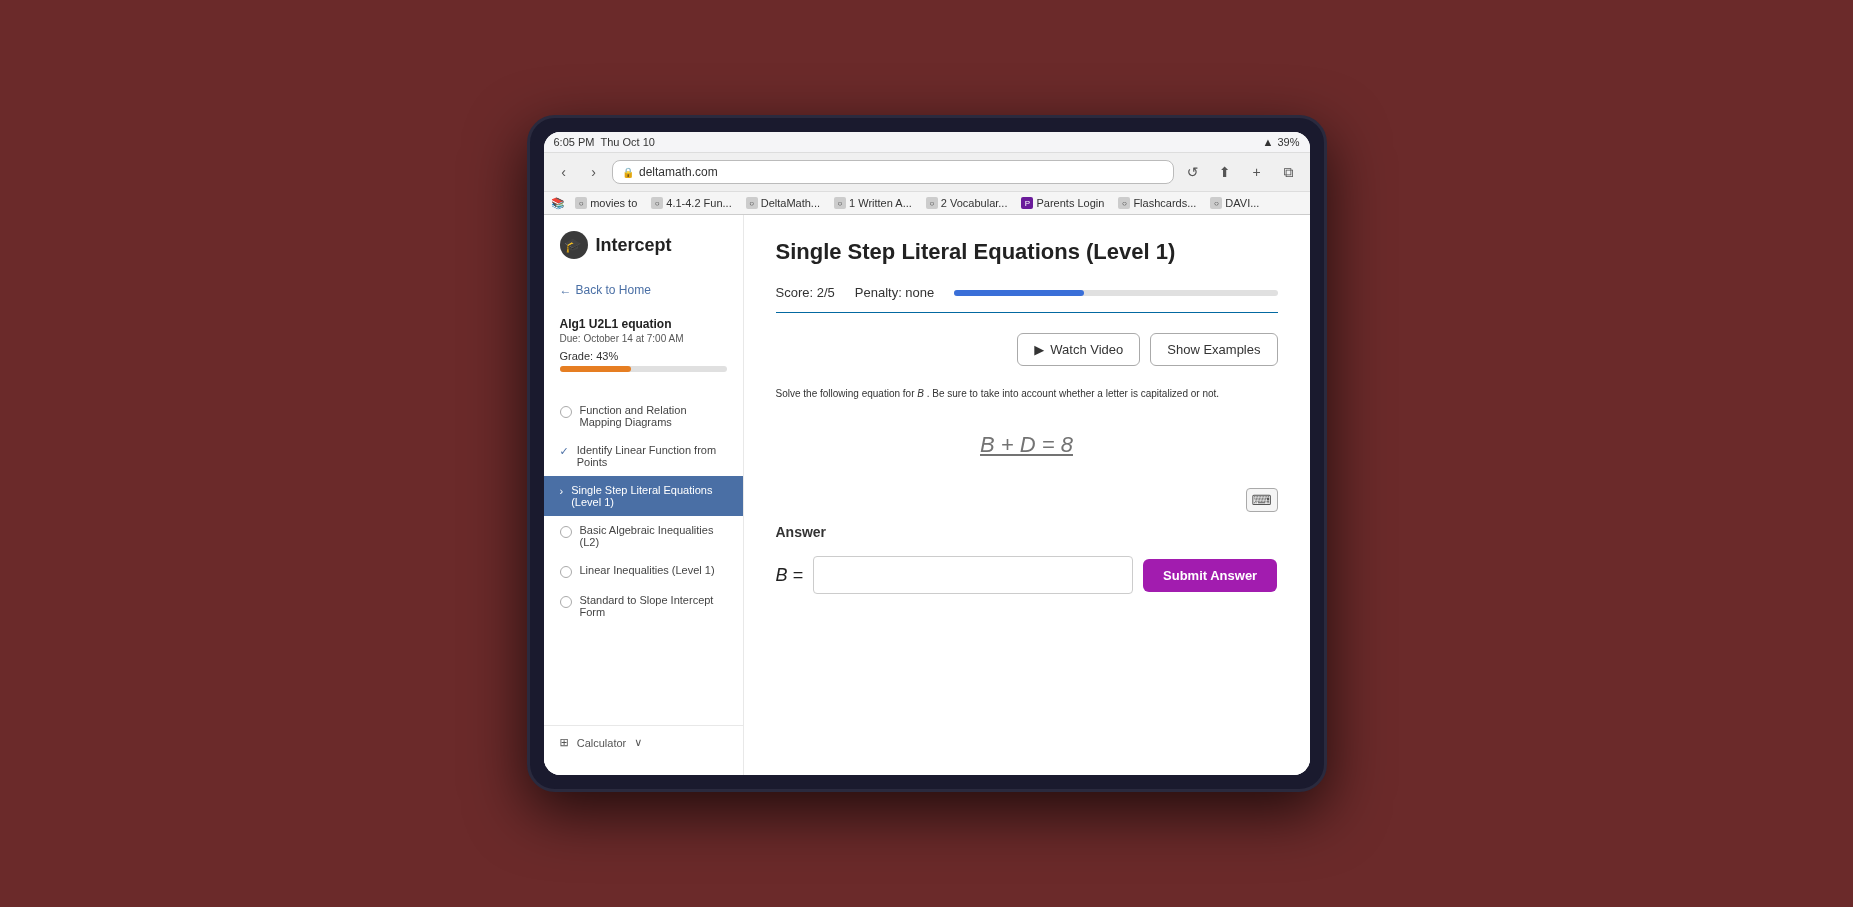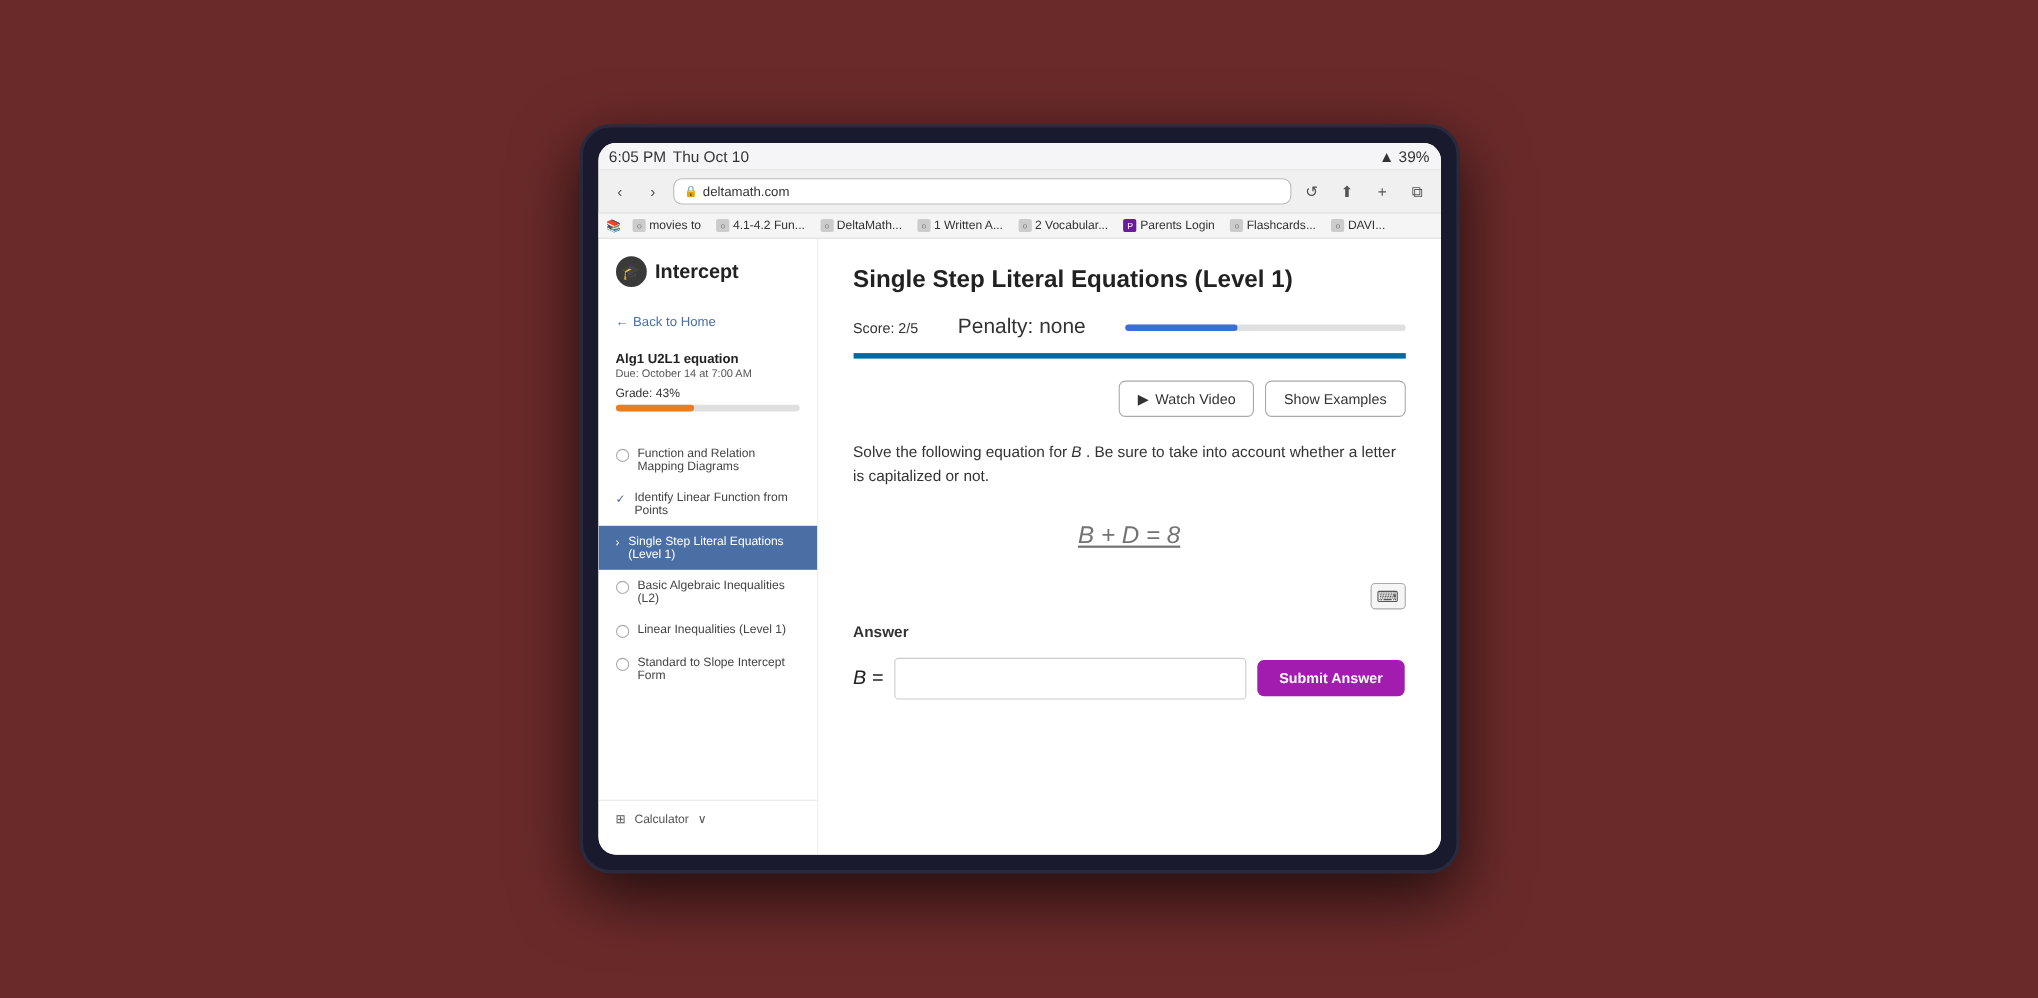"6:05 PM" .status-bar { font-size: 14px -> 11px }
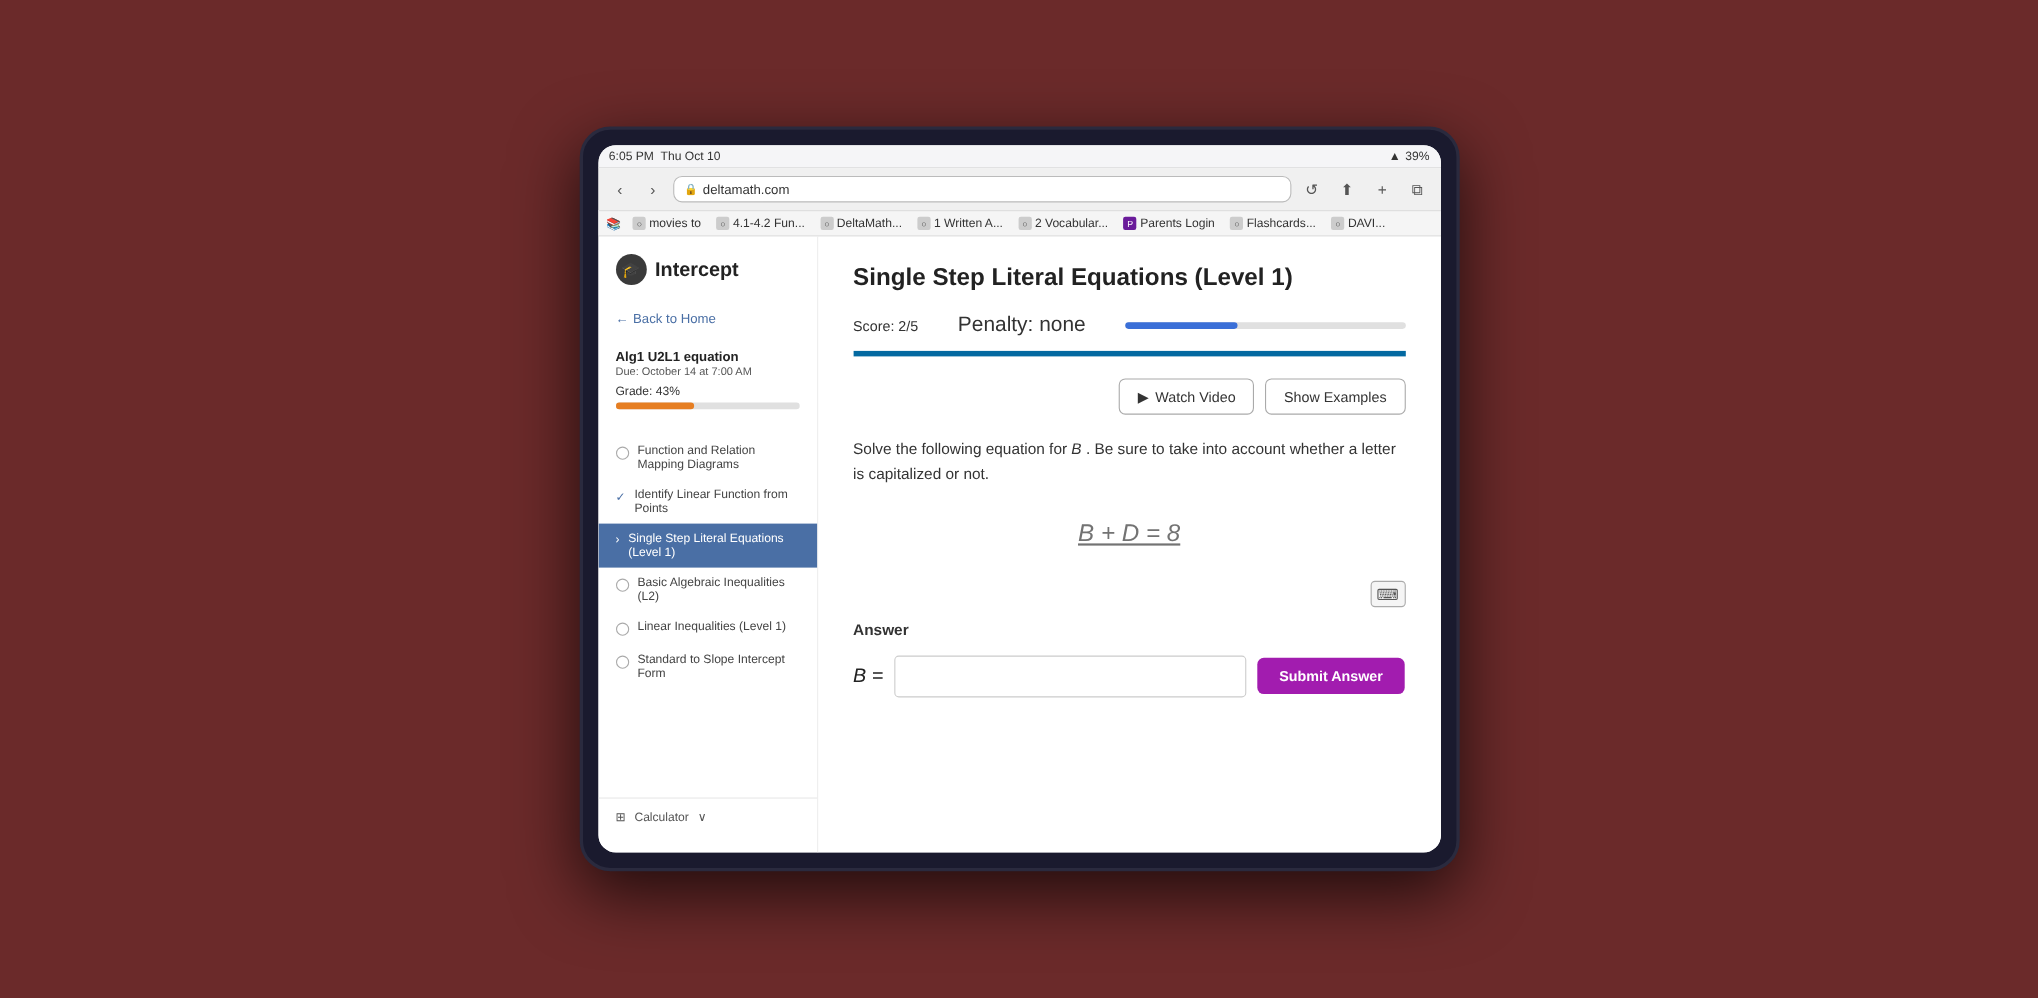"Score: 2/5" .score-bar-area { border-bottom: 5px solid #0369a1 -> 1px solid #0369a1; gap: 36px -> 20px }
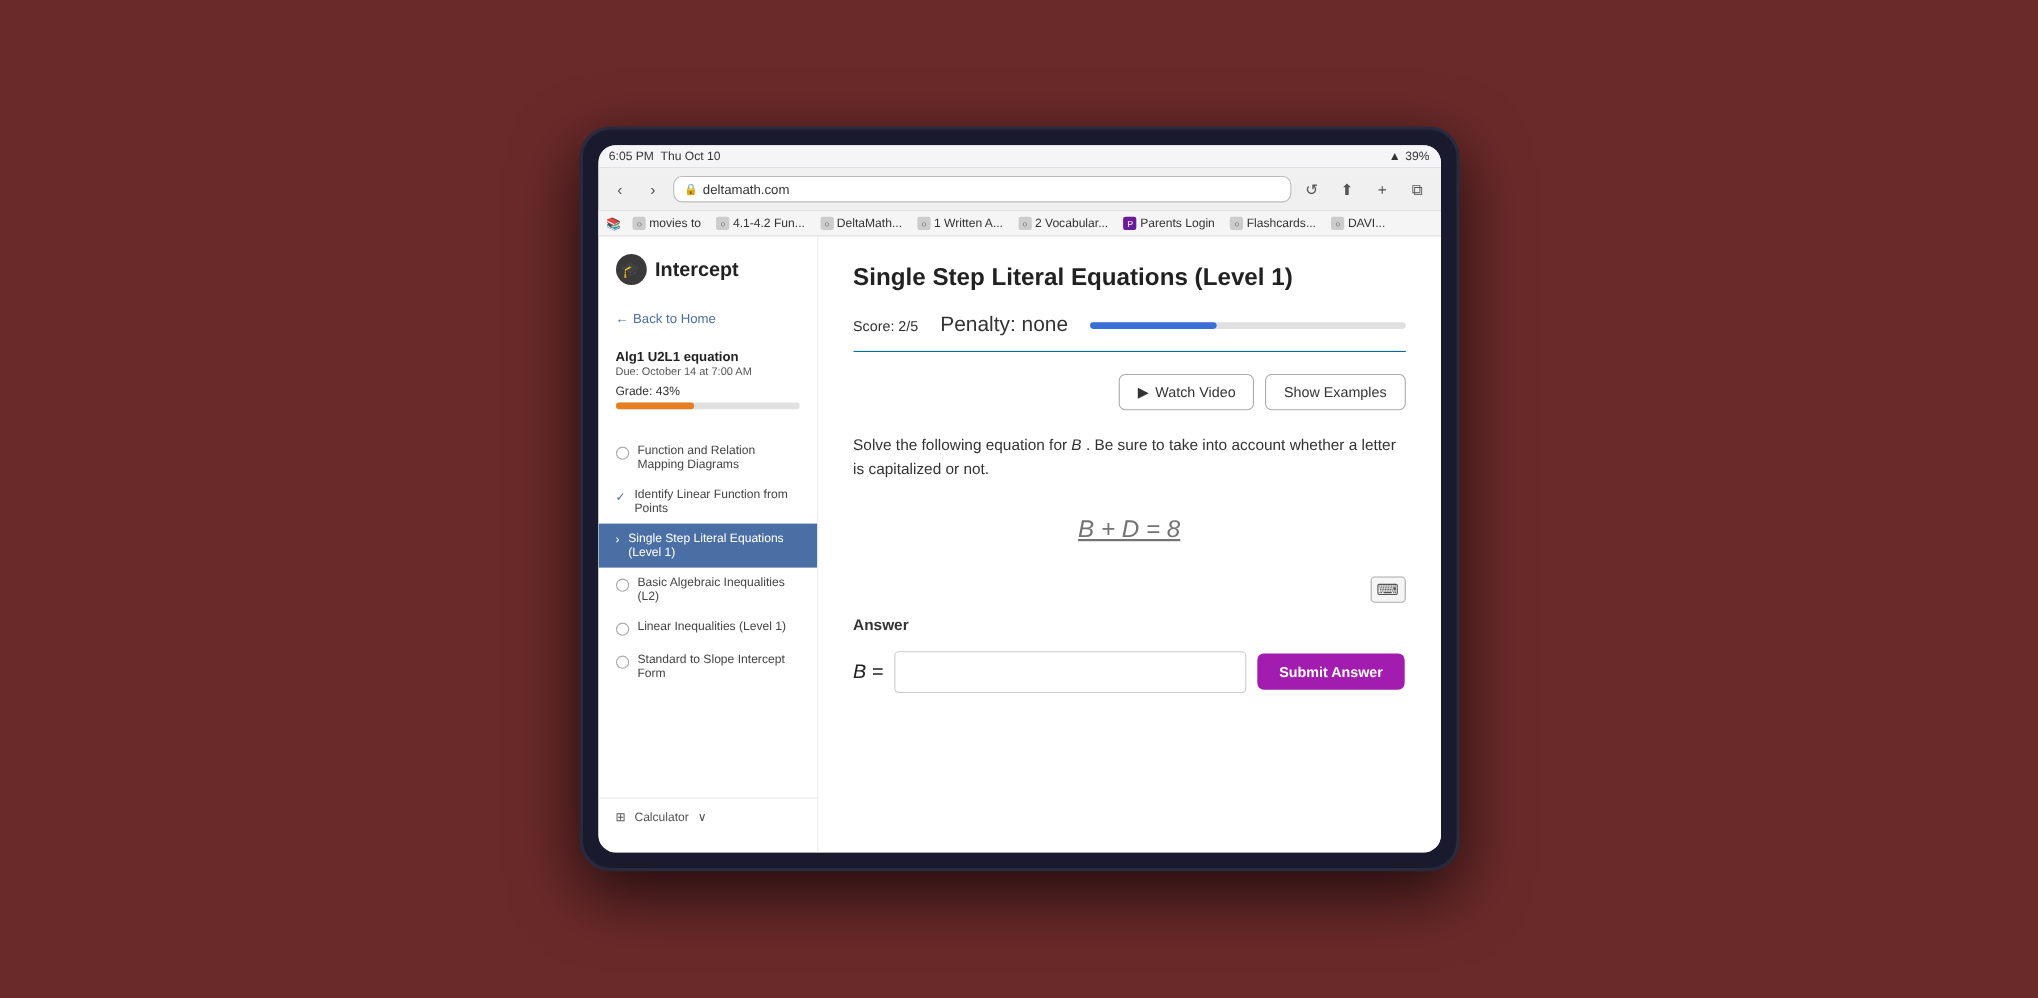"Penalty: none" .penalty-label { font-size: 19px -> 13px }
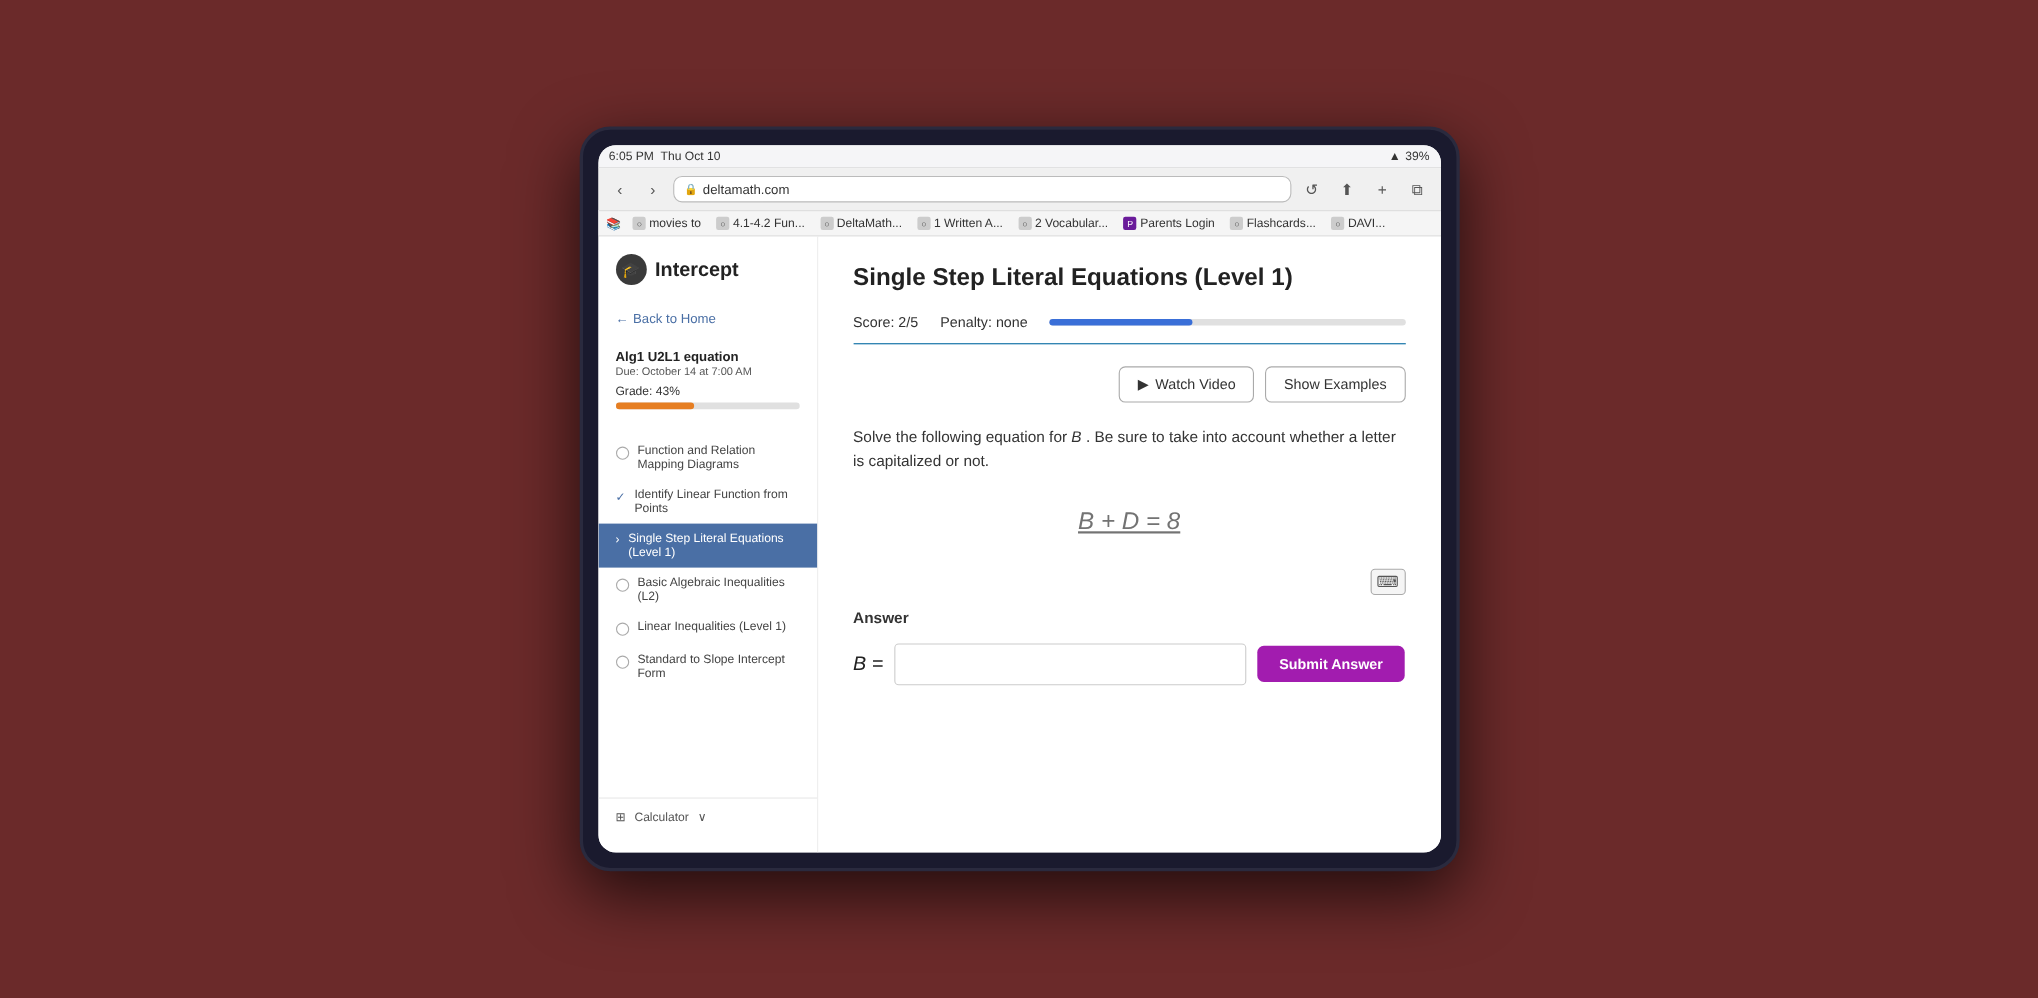"Solve the following equation for" .question-text { font-size: 14px -> 10px }
